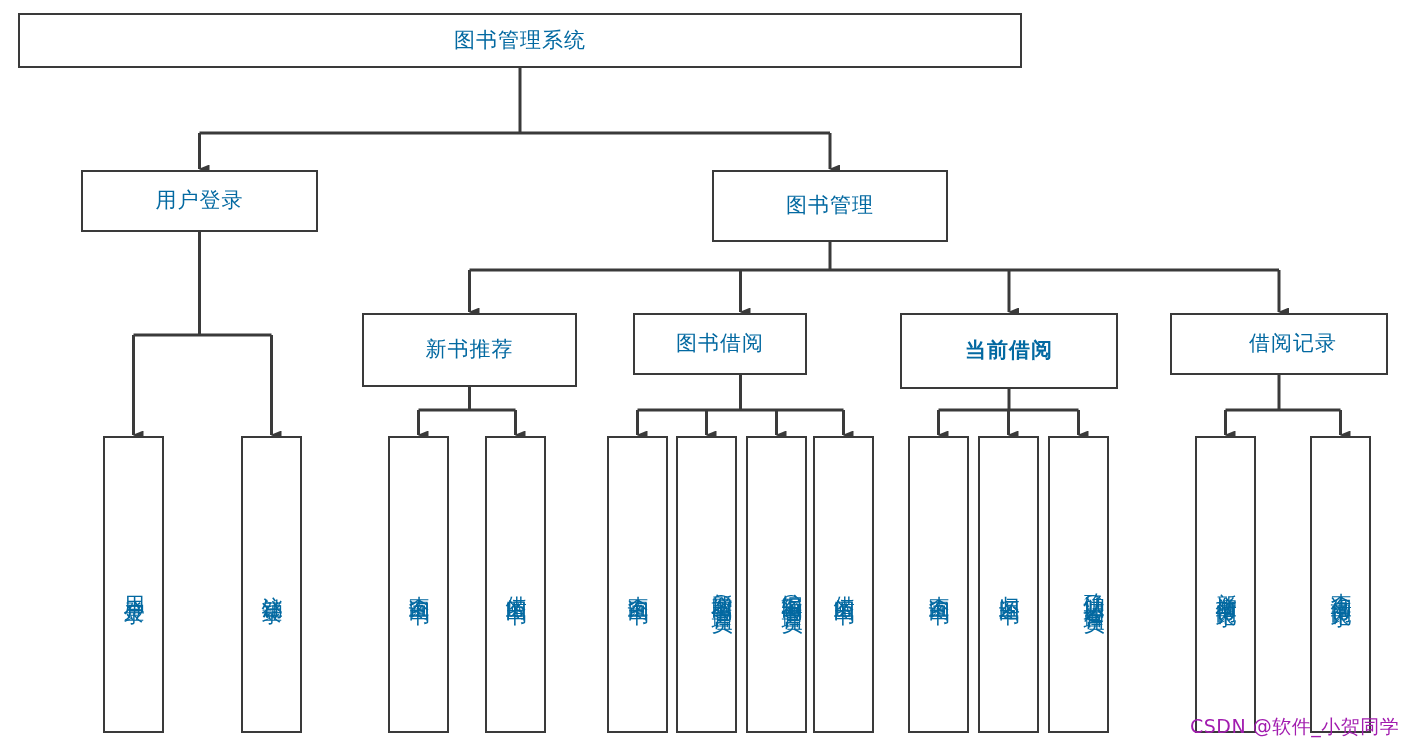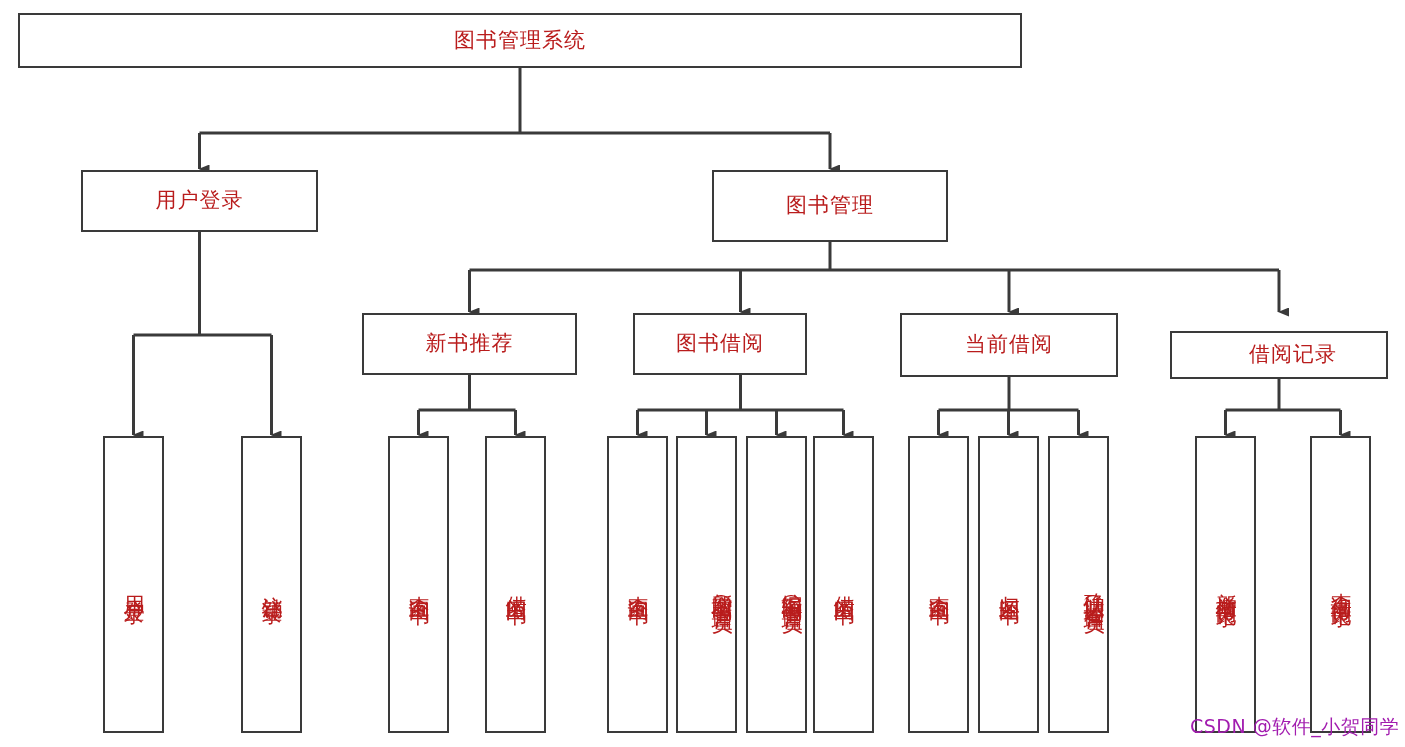"图书管理系统" .node-box { color: #b91c1c -> #0369a1 }
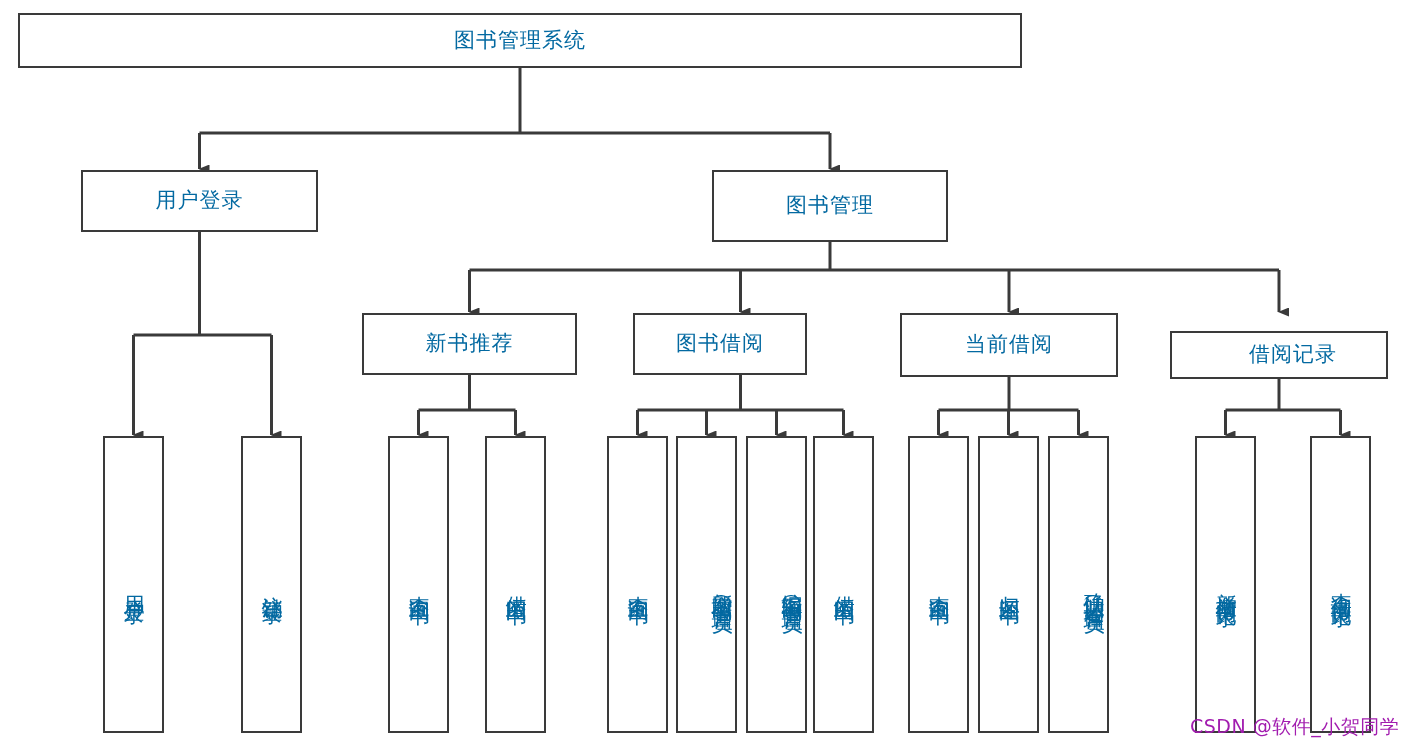"新书推荐" div.node-box { height: 62px -> 74px }
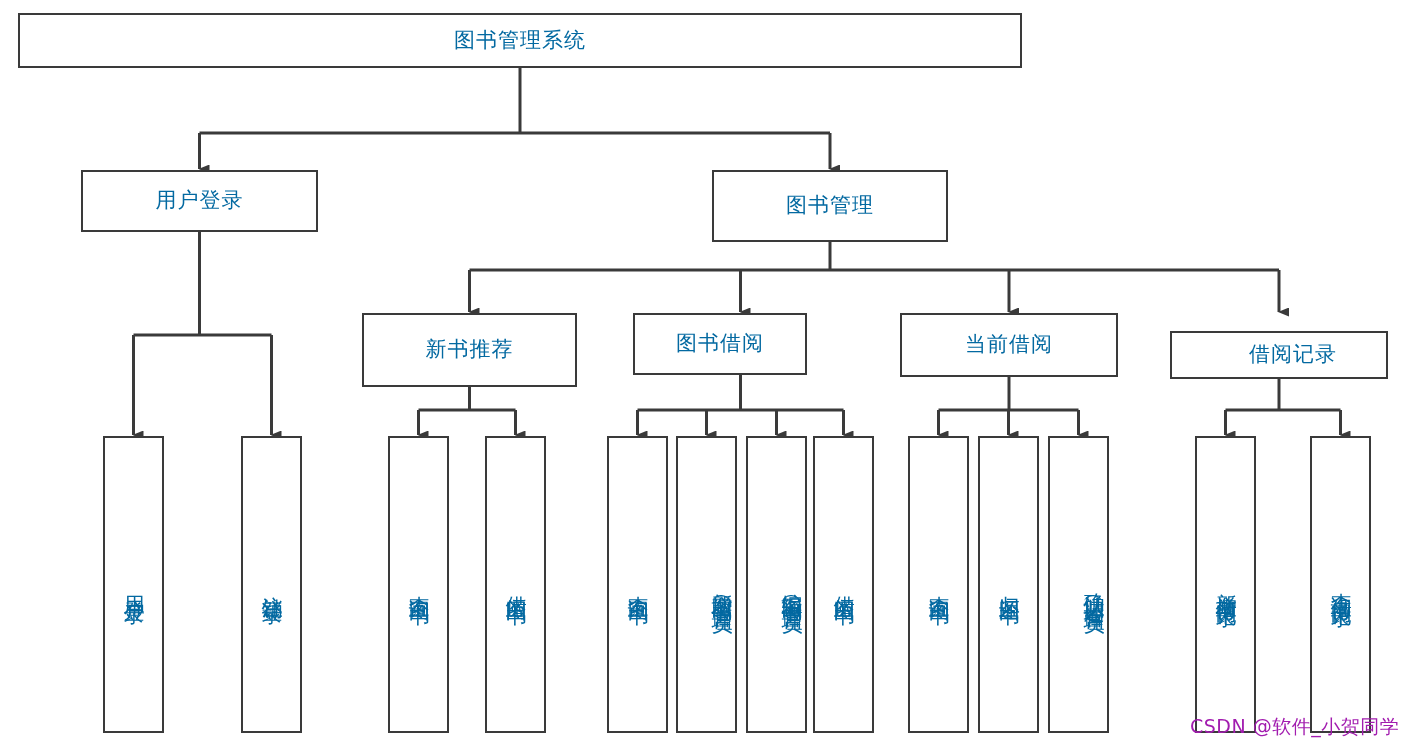"当前借阅" div.node-box { font-weight: none -> bold; height: 64px -> 76px }
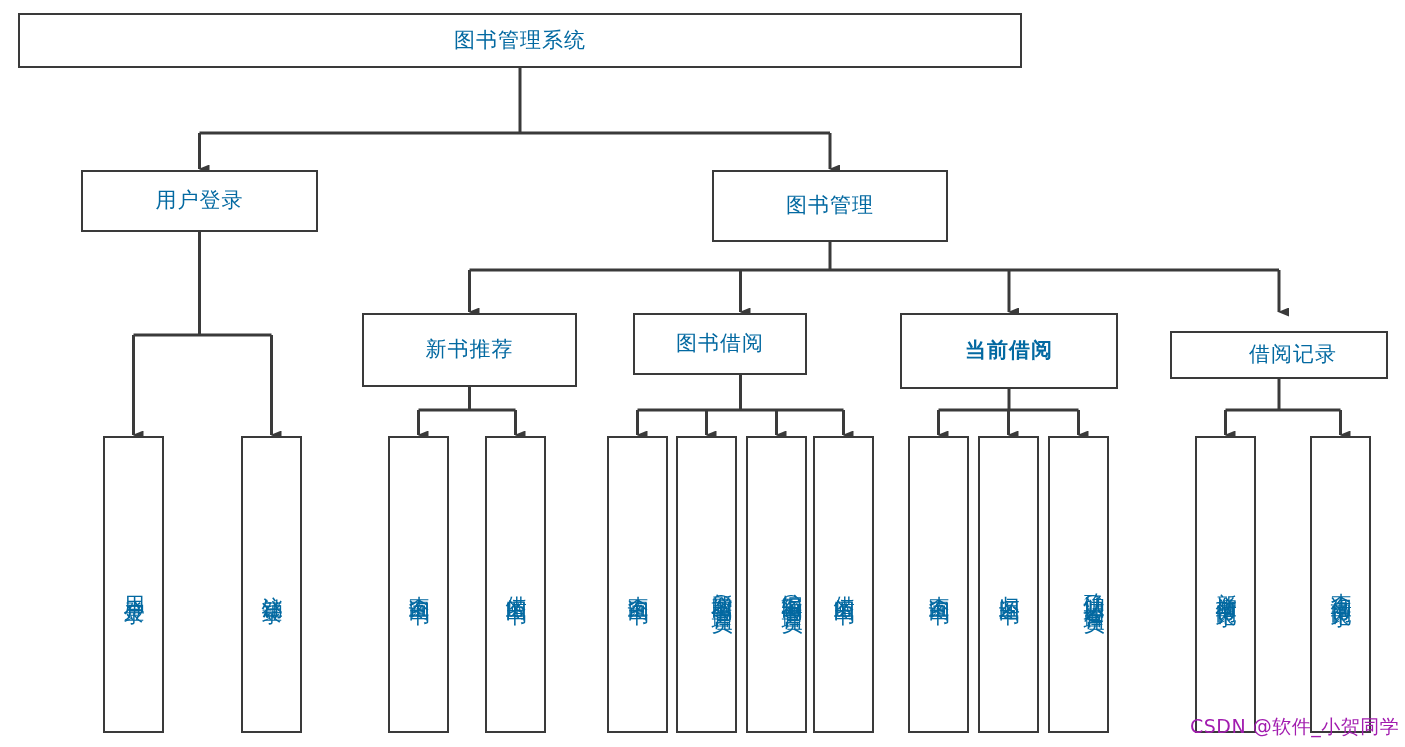"借阅记录" div.node-box { height: 48px -> 62px; top: 331px -> 313px }
